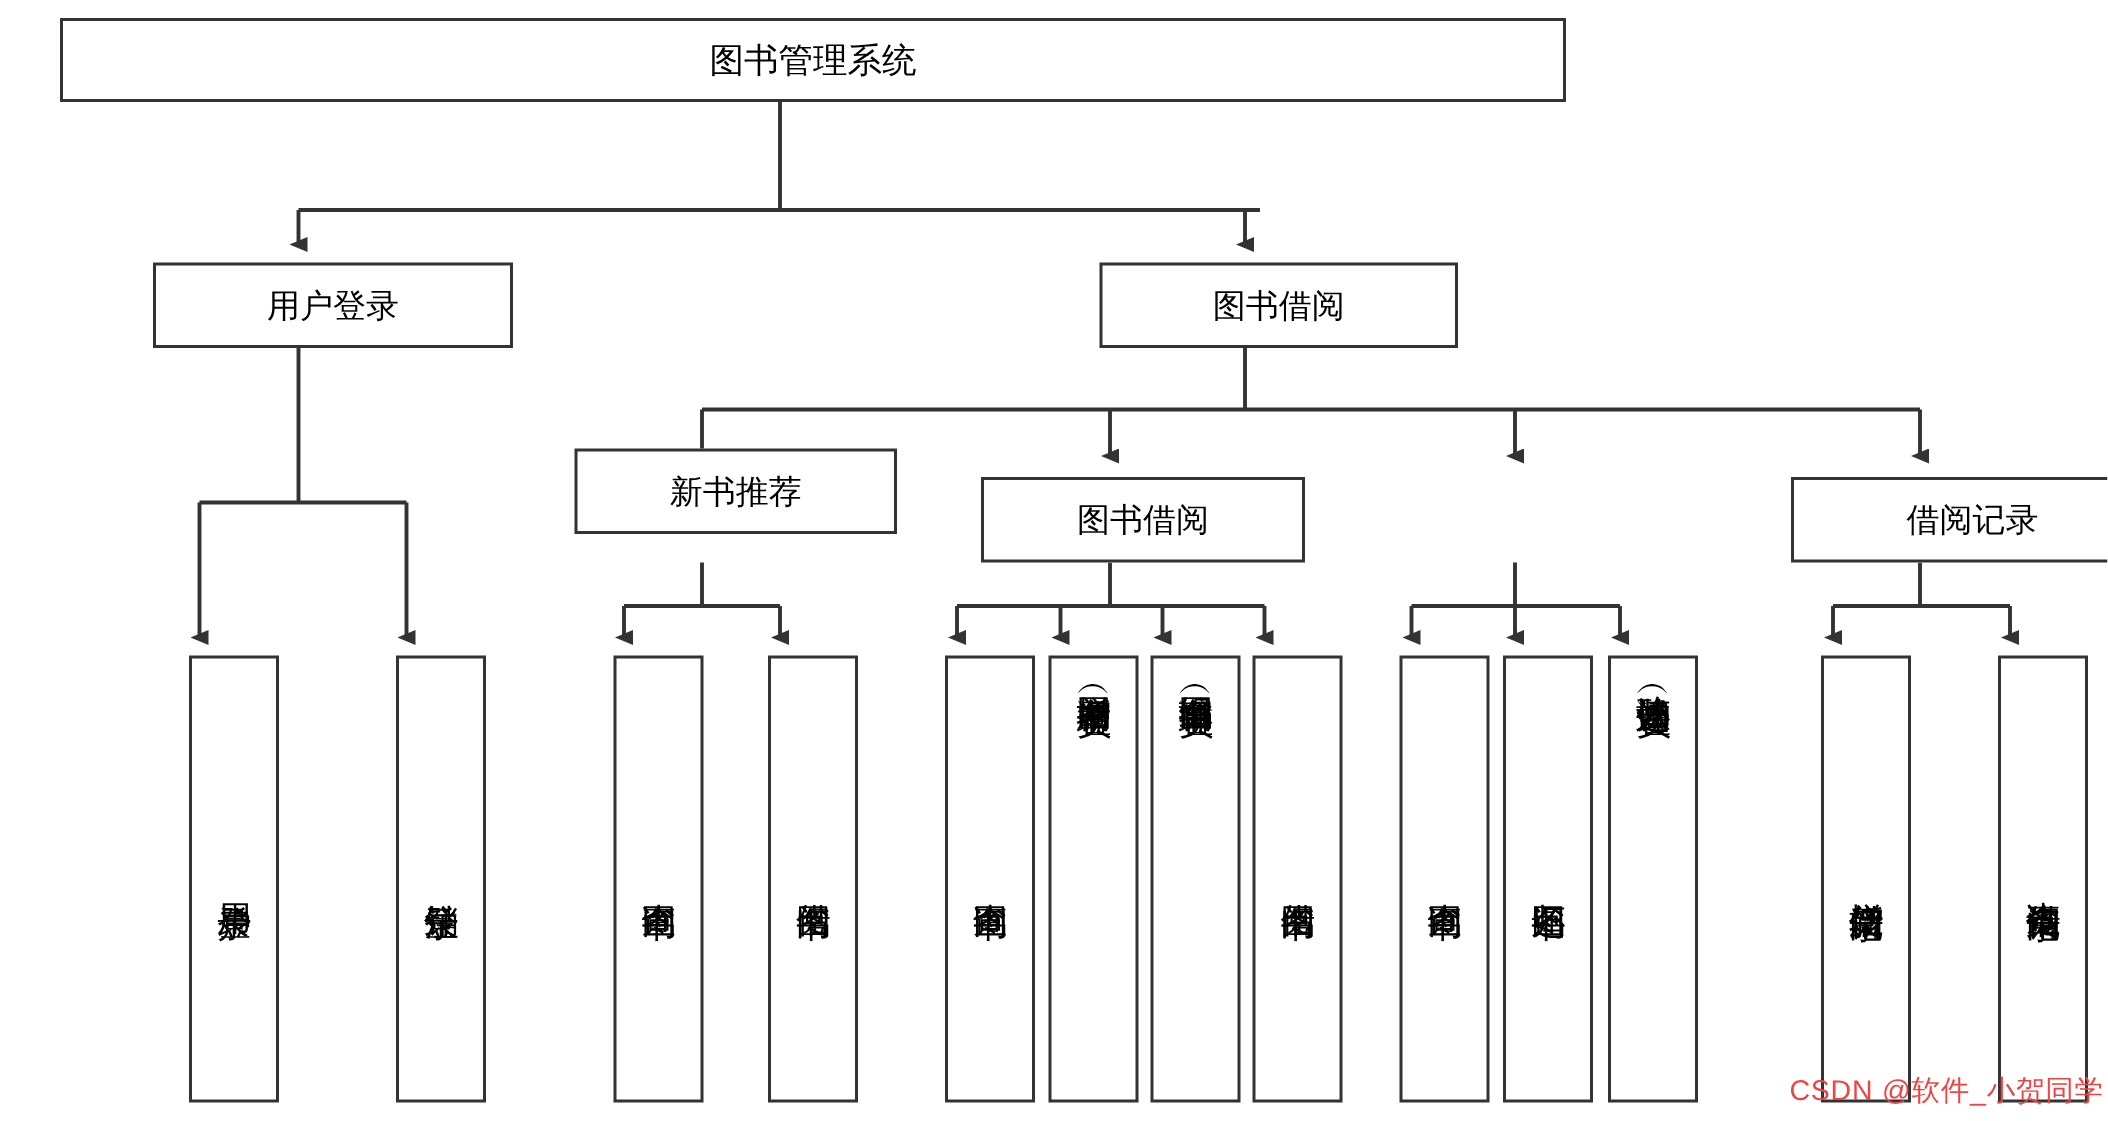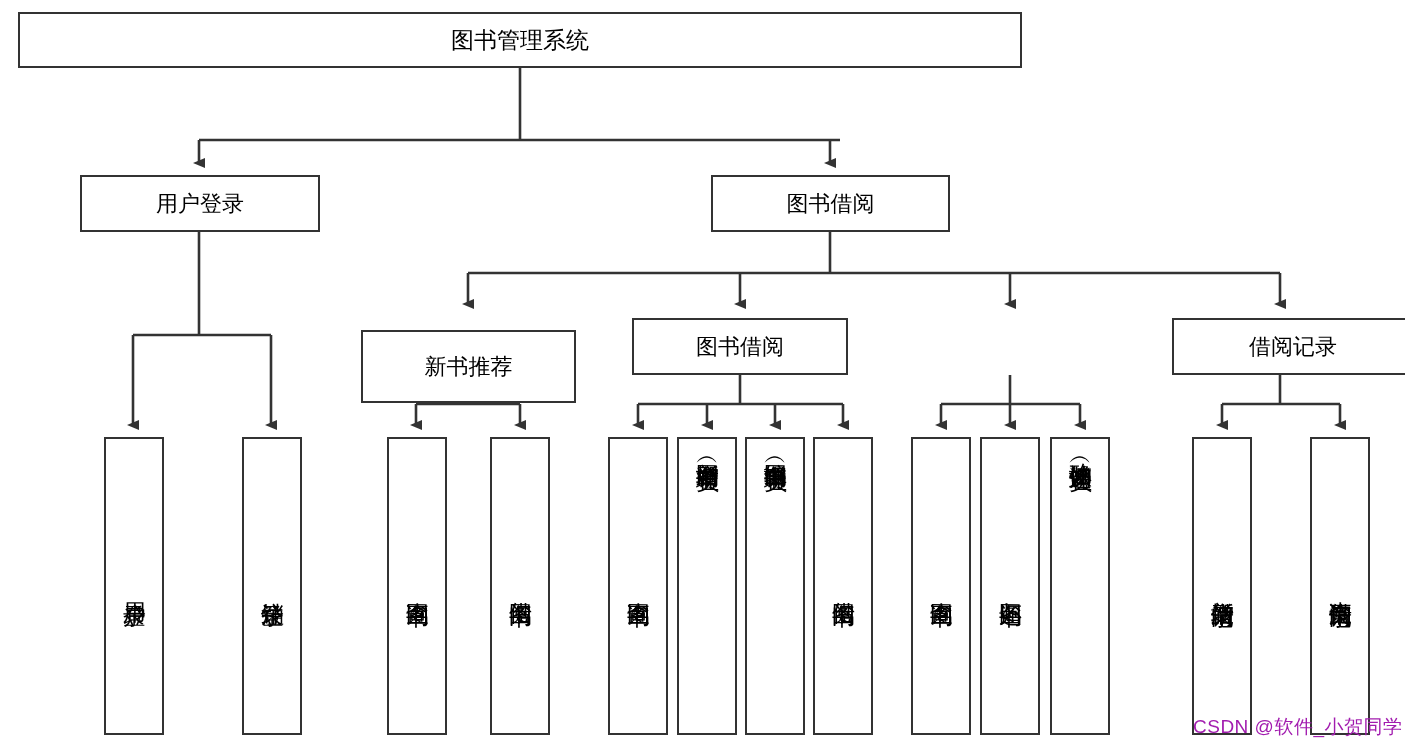"图书管理系统" .node { margin-left: none -> 22px }
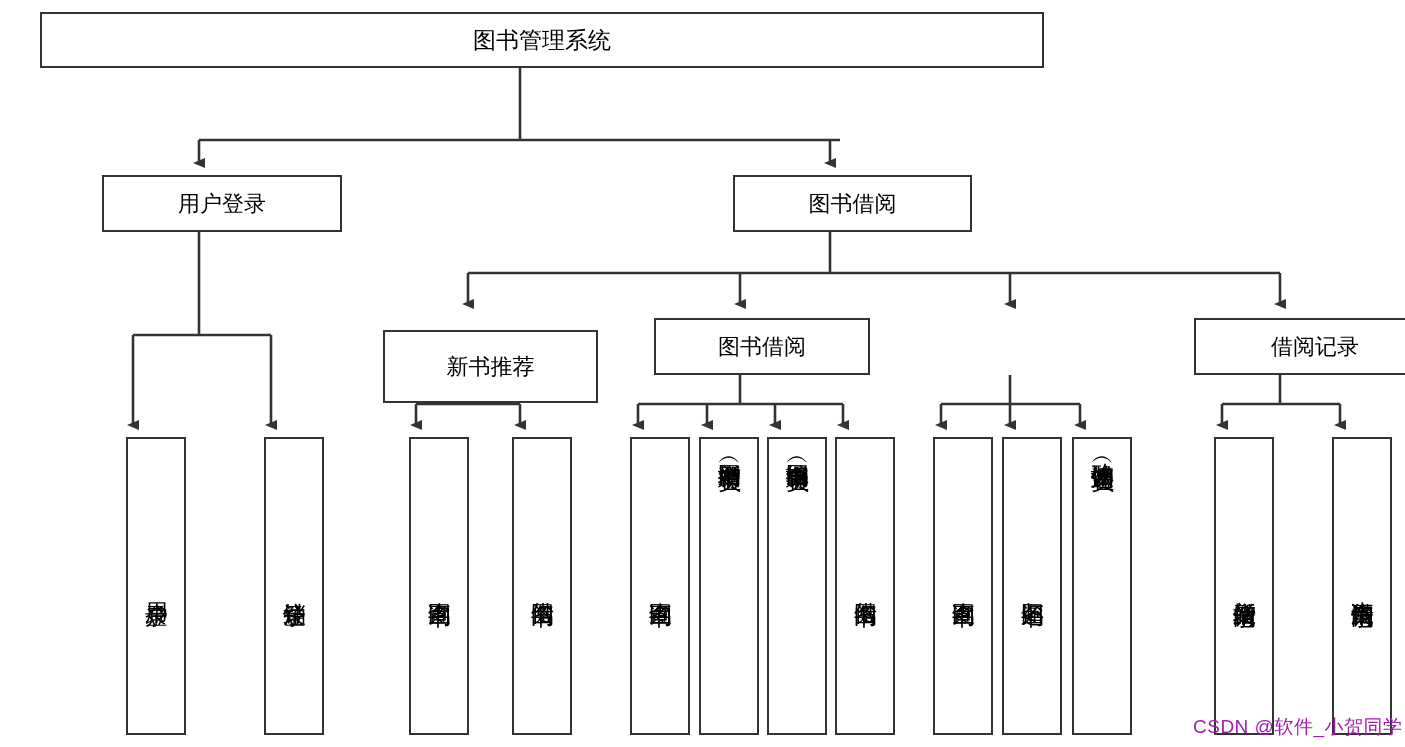"新书推荐" div.node { height: 73px -> 57px; top: 330px -> 299px }
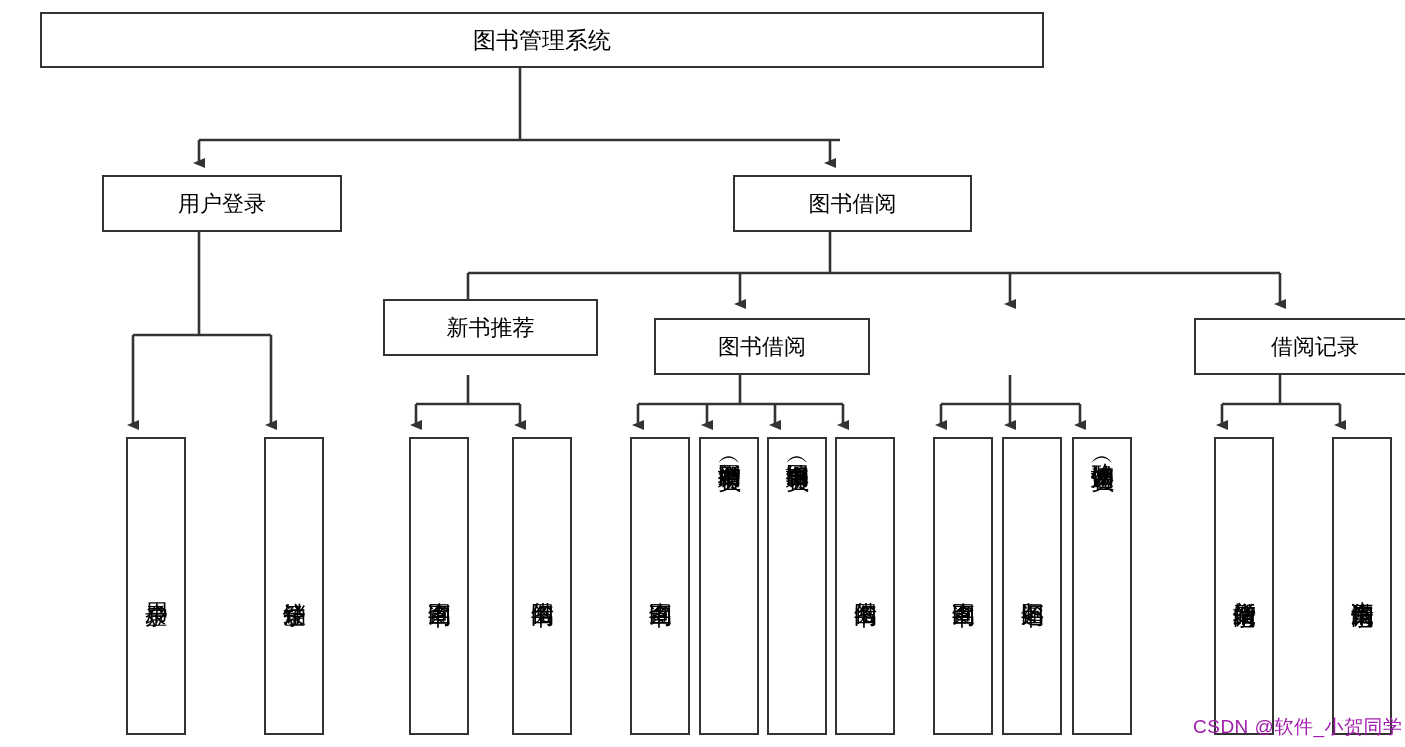"CSDN @软件_小贺同学" .watermark { color: #a21caf -> #ef4444 }
